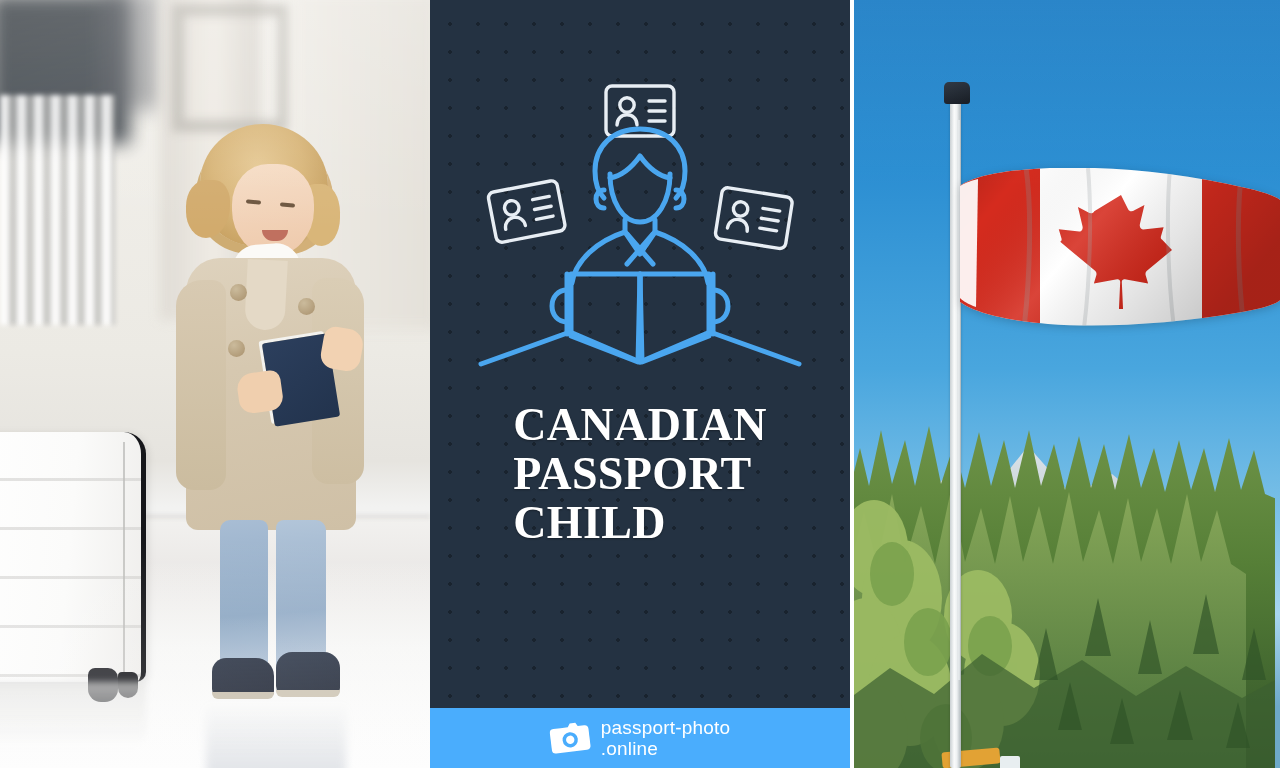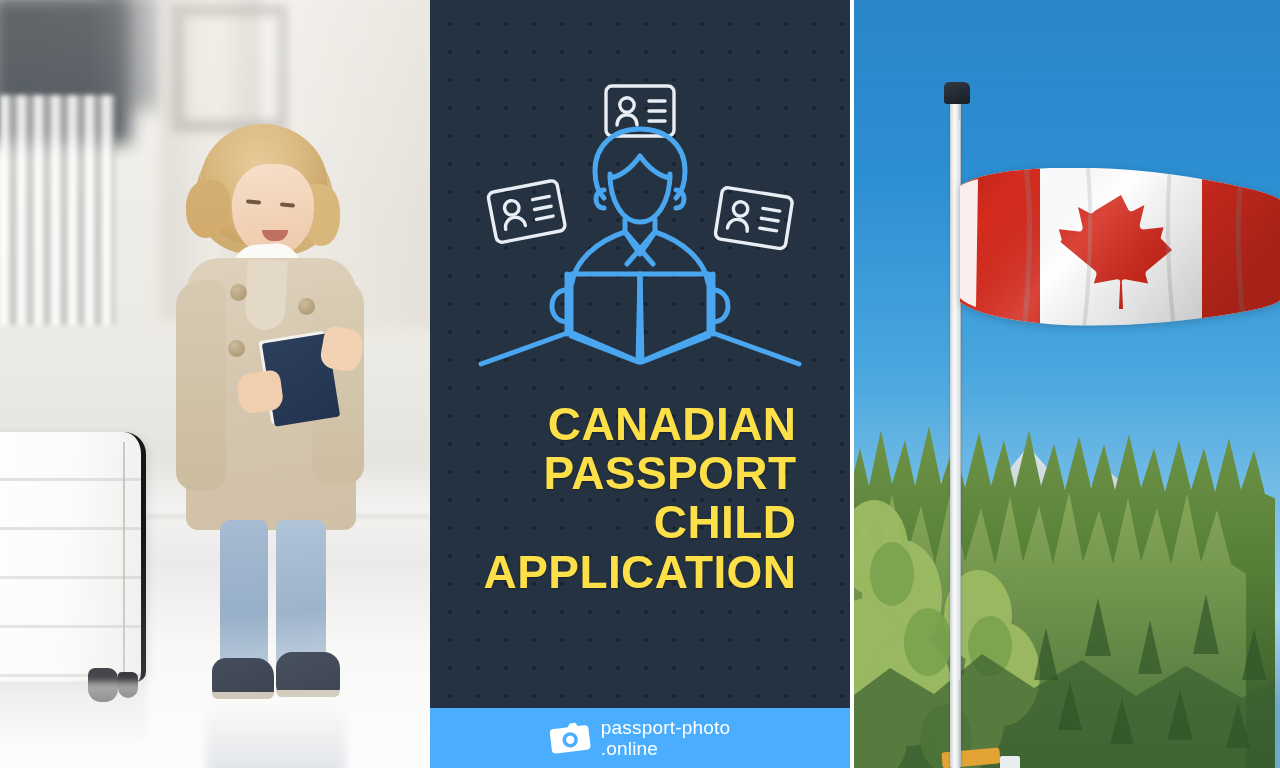"CANADIAN" .headline { color: #fde047 -> #ffffff; font-family: Liberation Sans, sans-serif -> Liberation Serif, serif; text-align: right -> left }
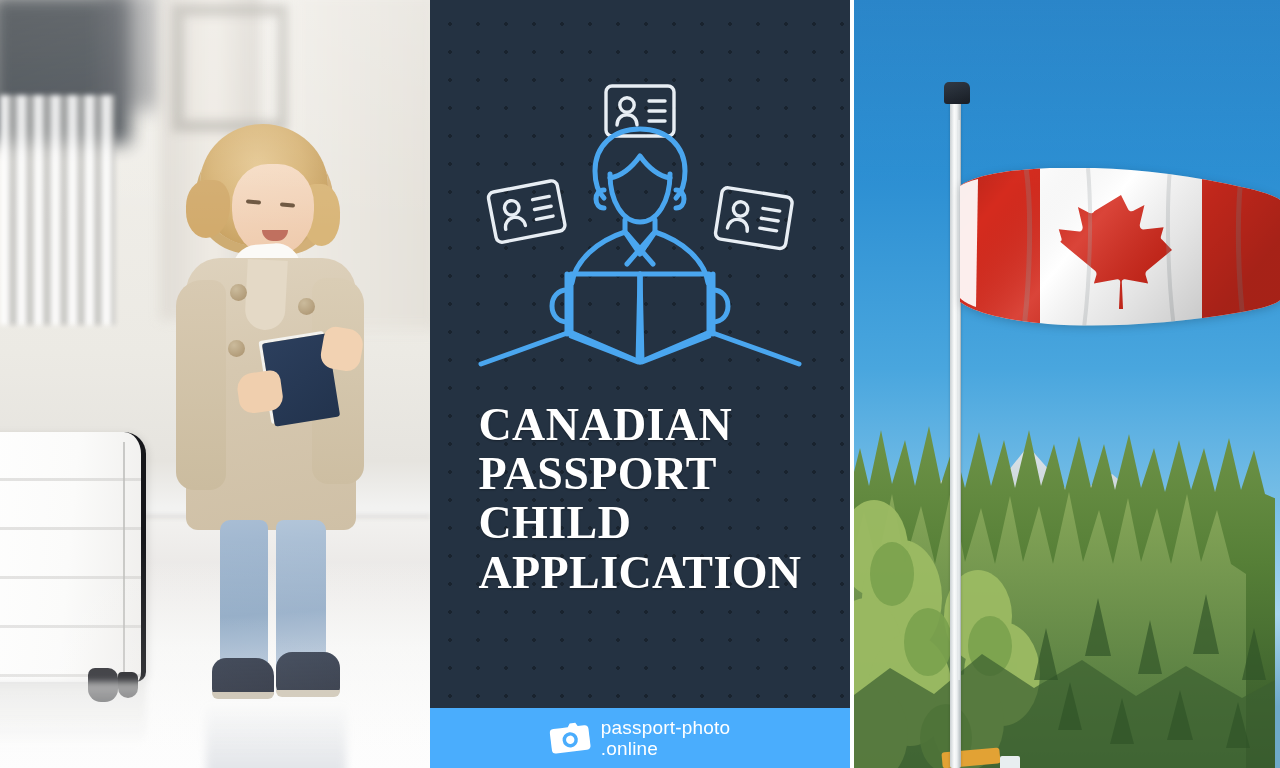"APPLICATION" span { html: <span>APPLICATION</span> -> none }
